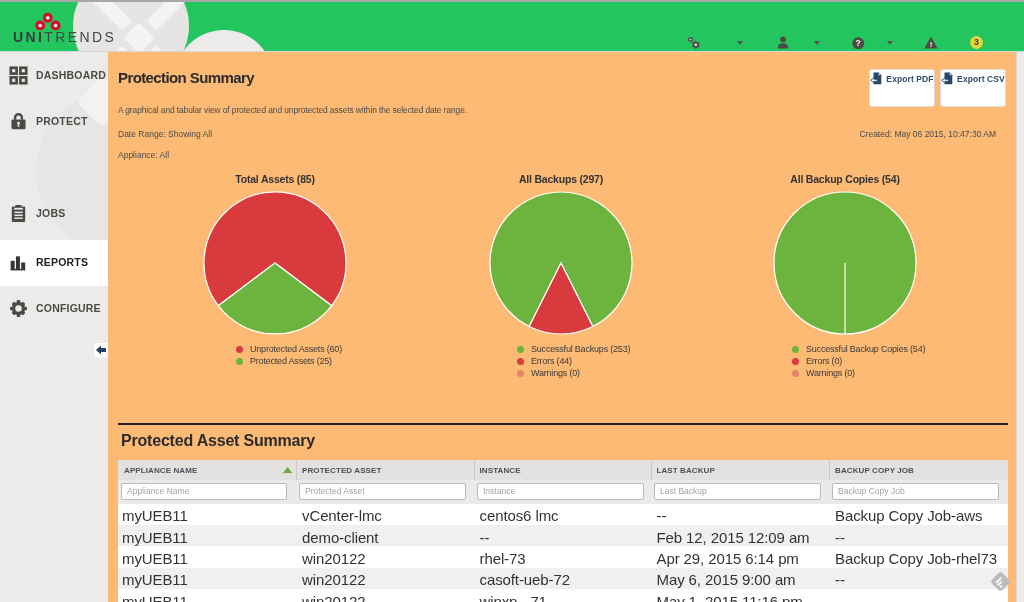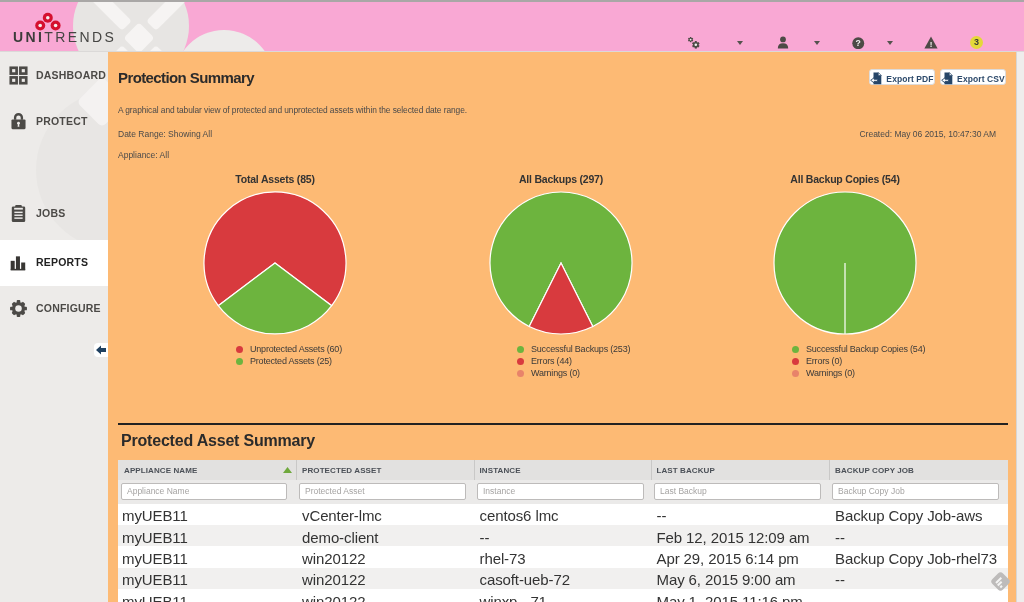"UNITRENDS" #header { background: #f9a8d4 -> #22c55e }
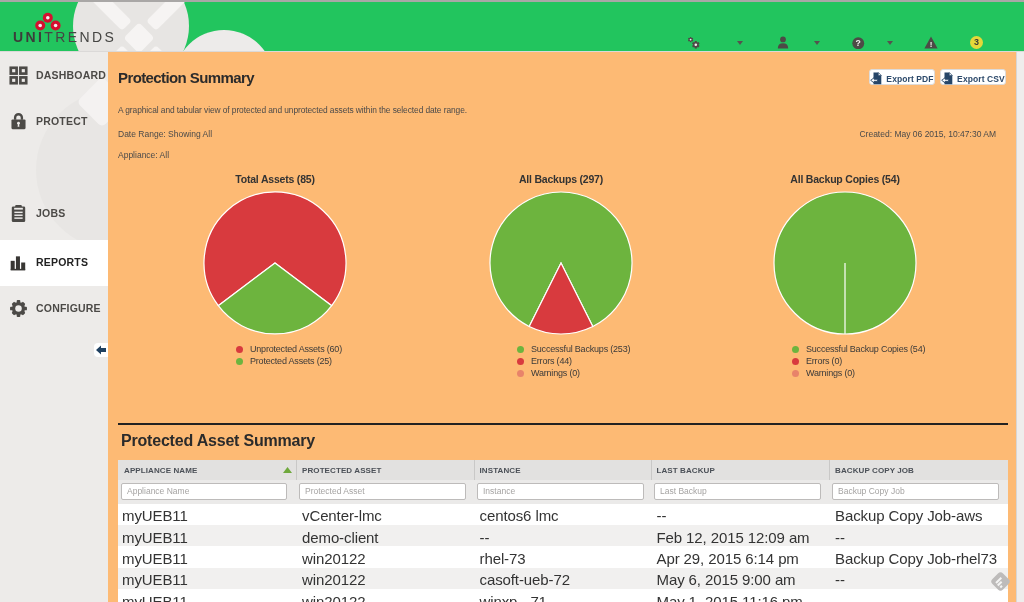"Export PDF" .btn { height: 16px -> 38px }
